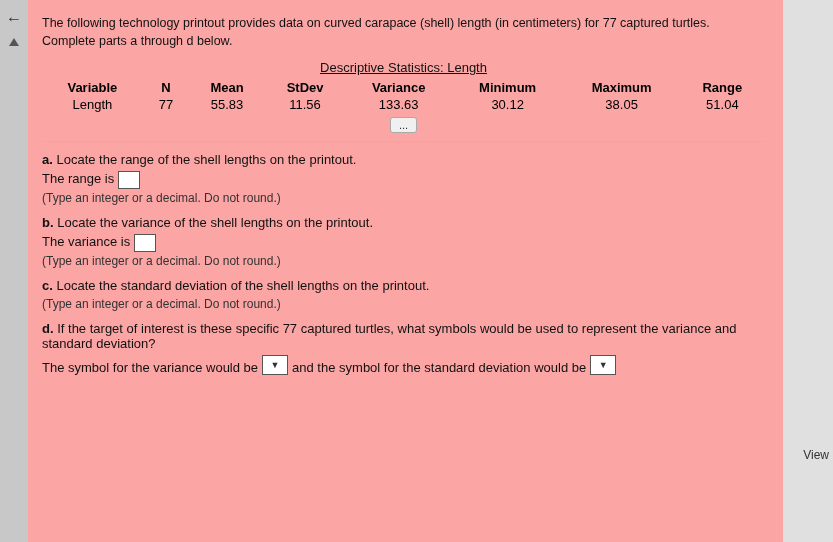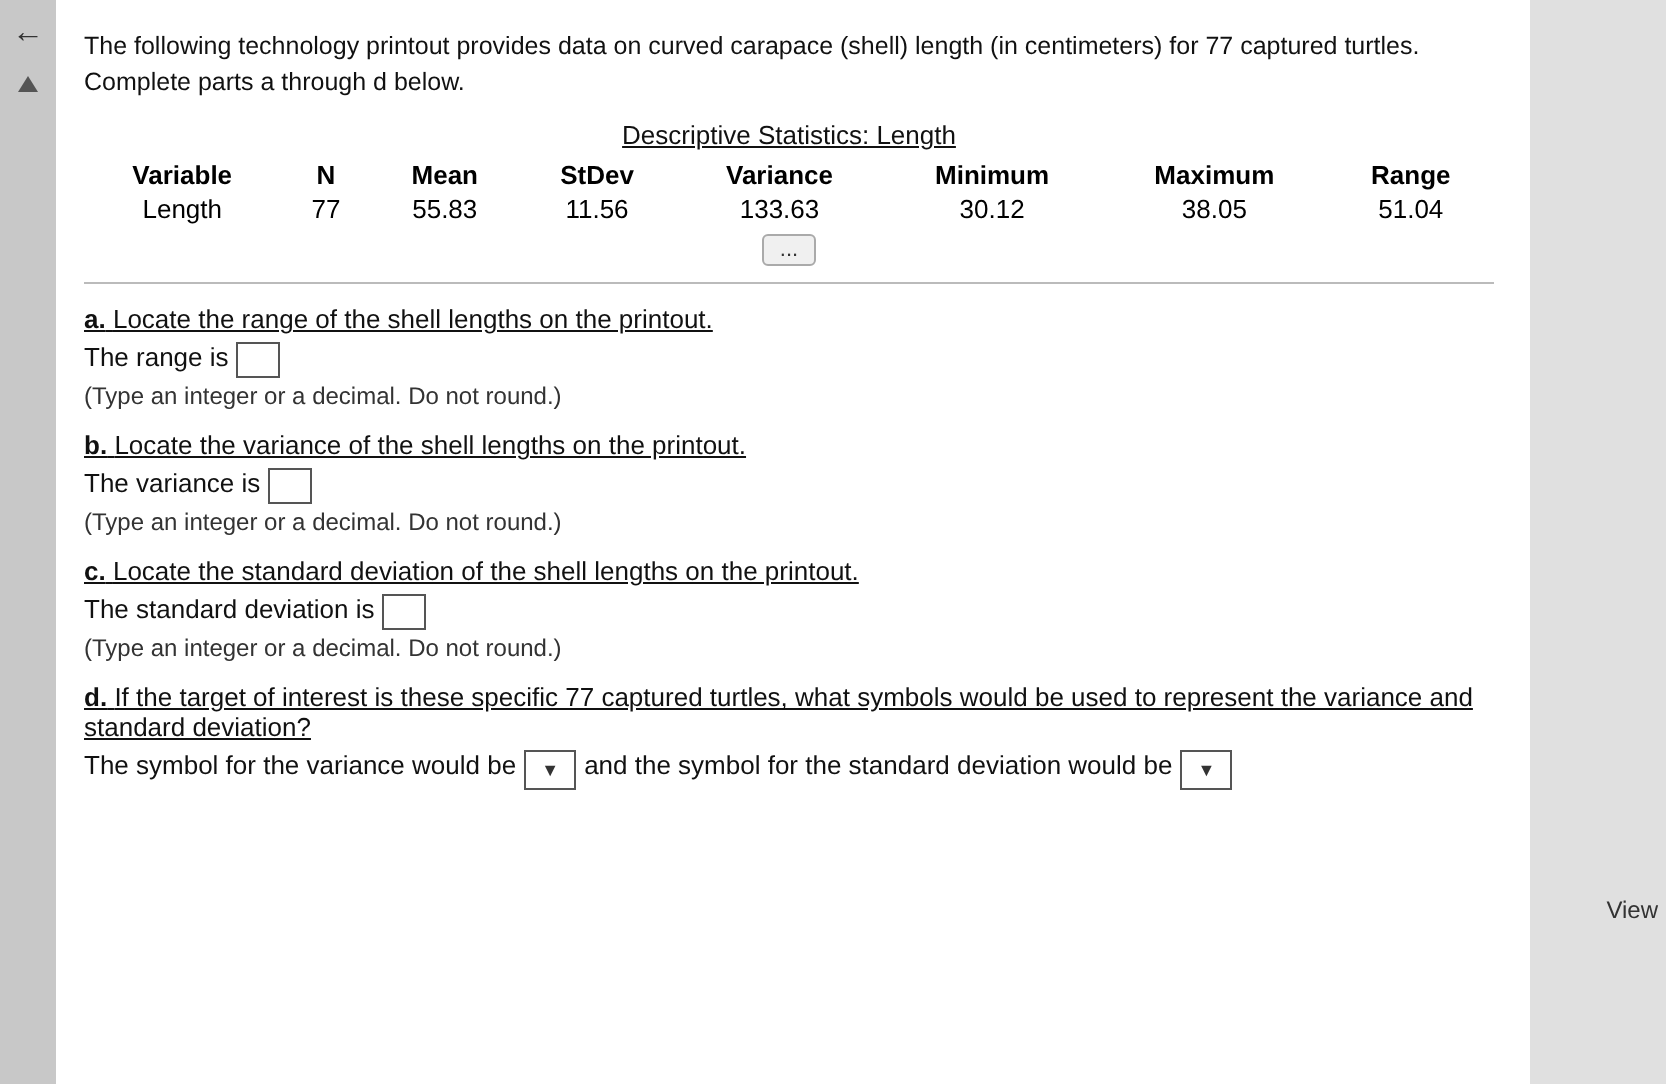"The following technology printout" .main-content { background: #ffffff -> #fca5a5 }
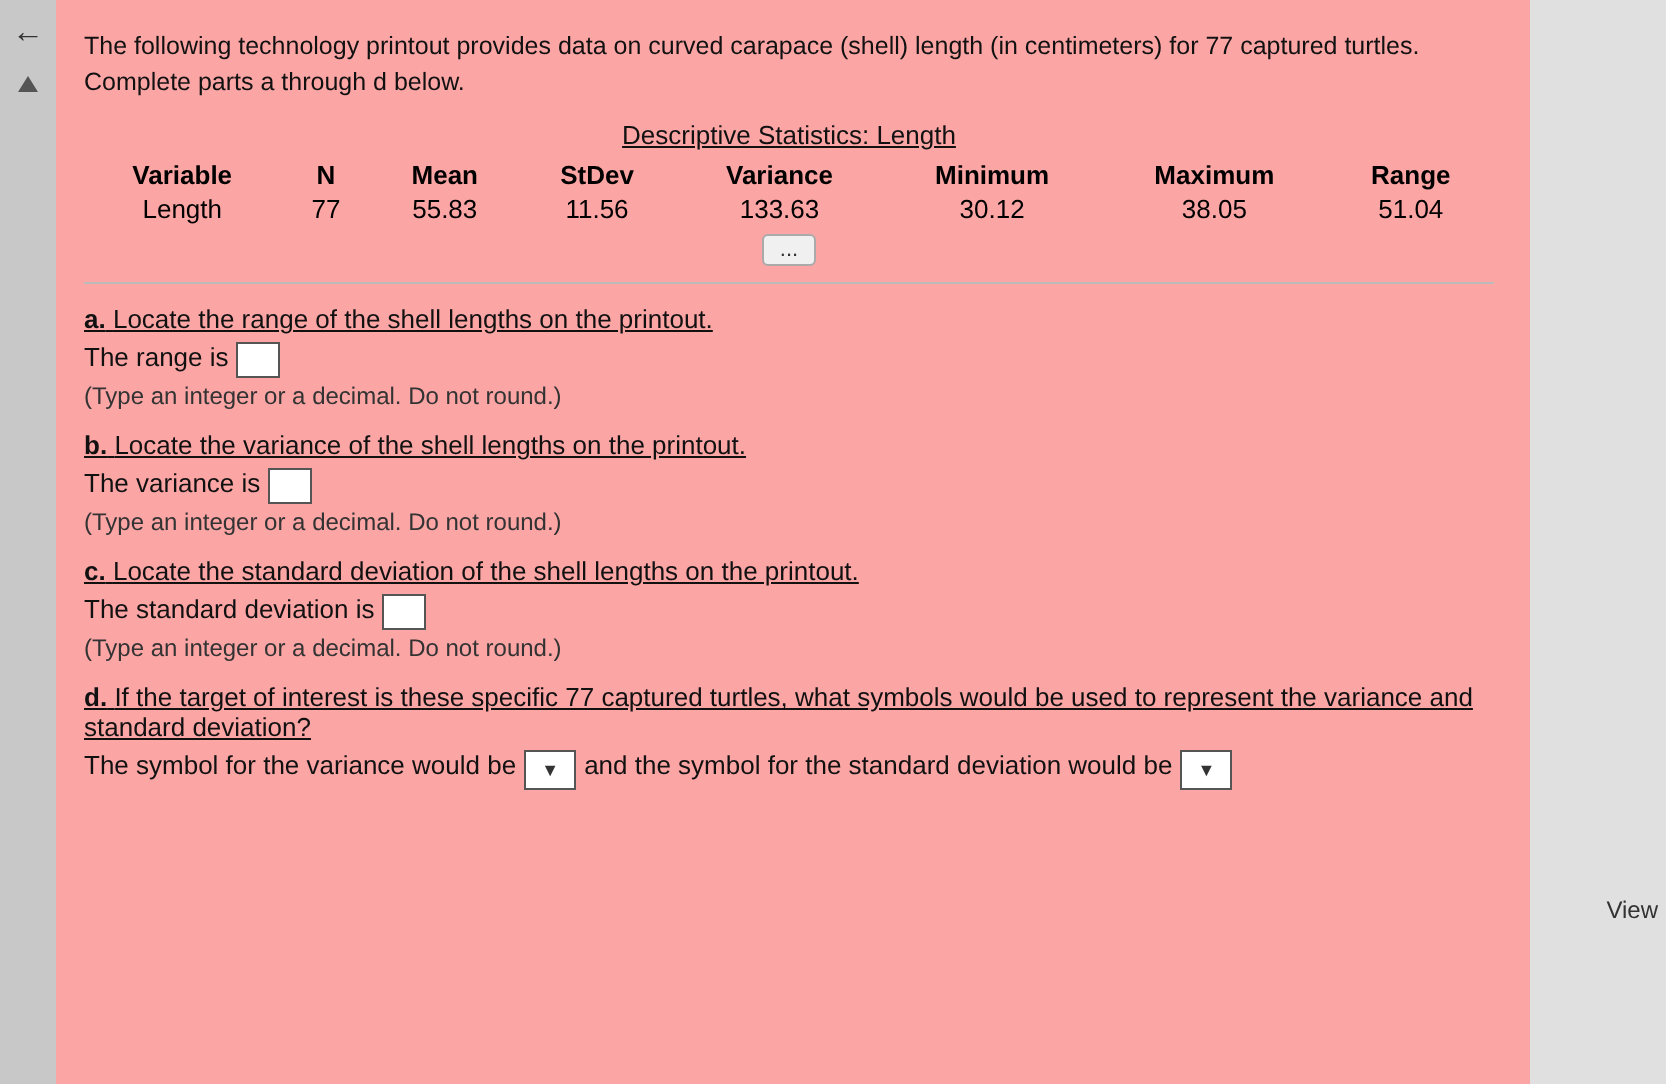"a. Locate the range of" .question-text { text-decoration: underline -> none }
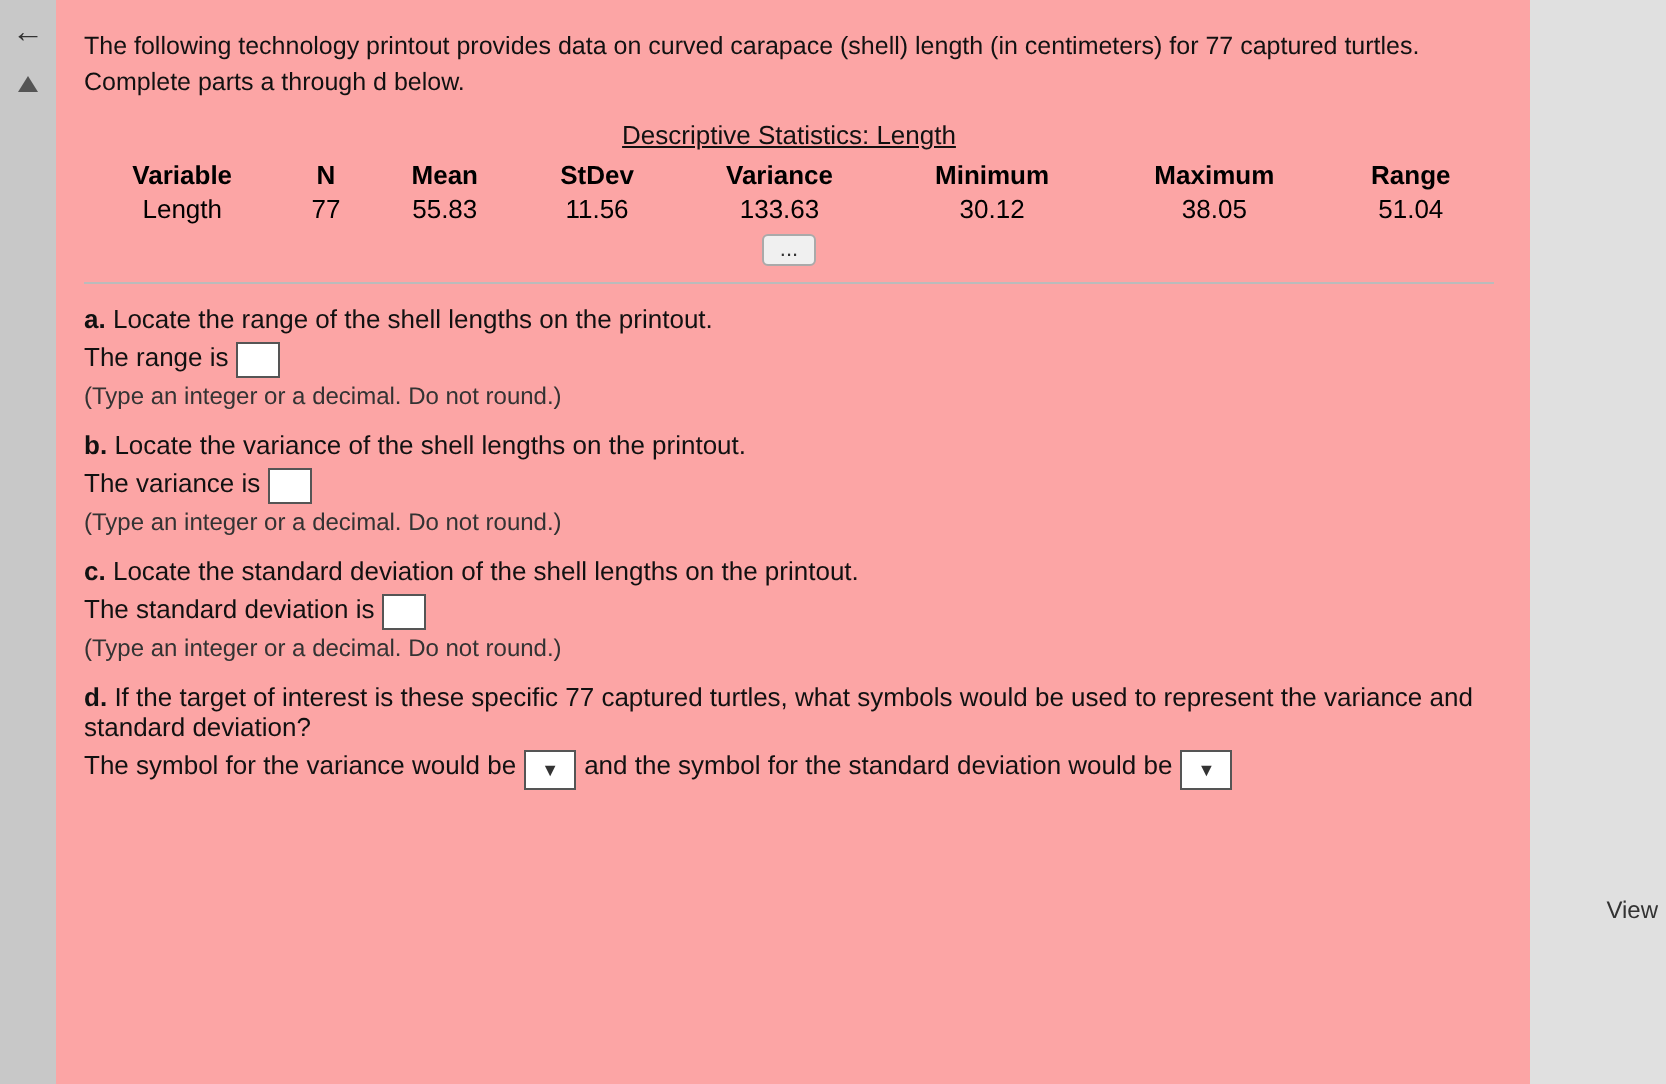"The standard deviation is" div.answer-row { html: <div> <span>The standard deviation is</span> <div></div> </div> -> none }
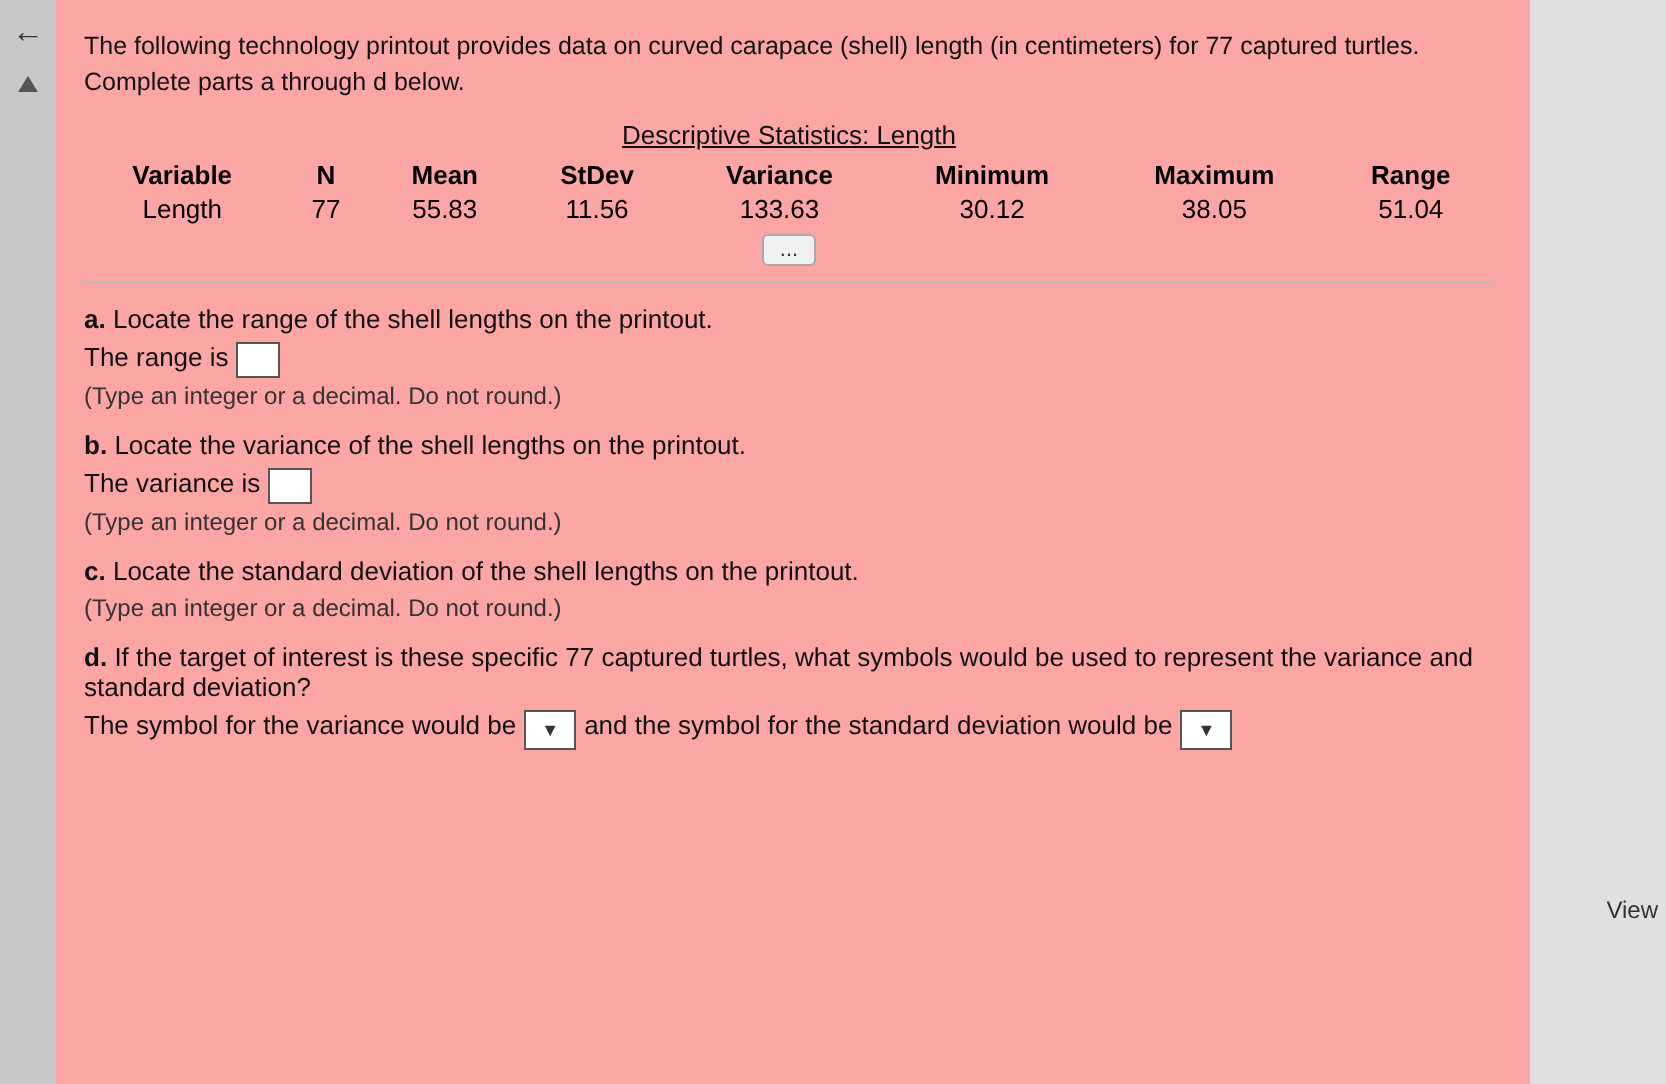"The symbol for the variance" .symbol-row { align-items: flex-start -> flex-end }
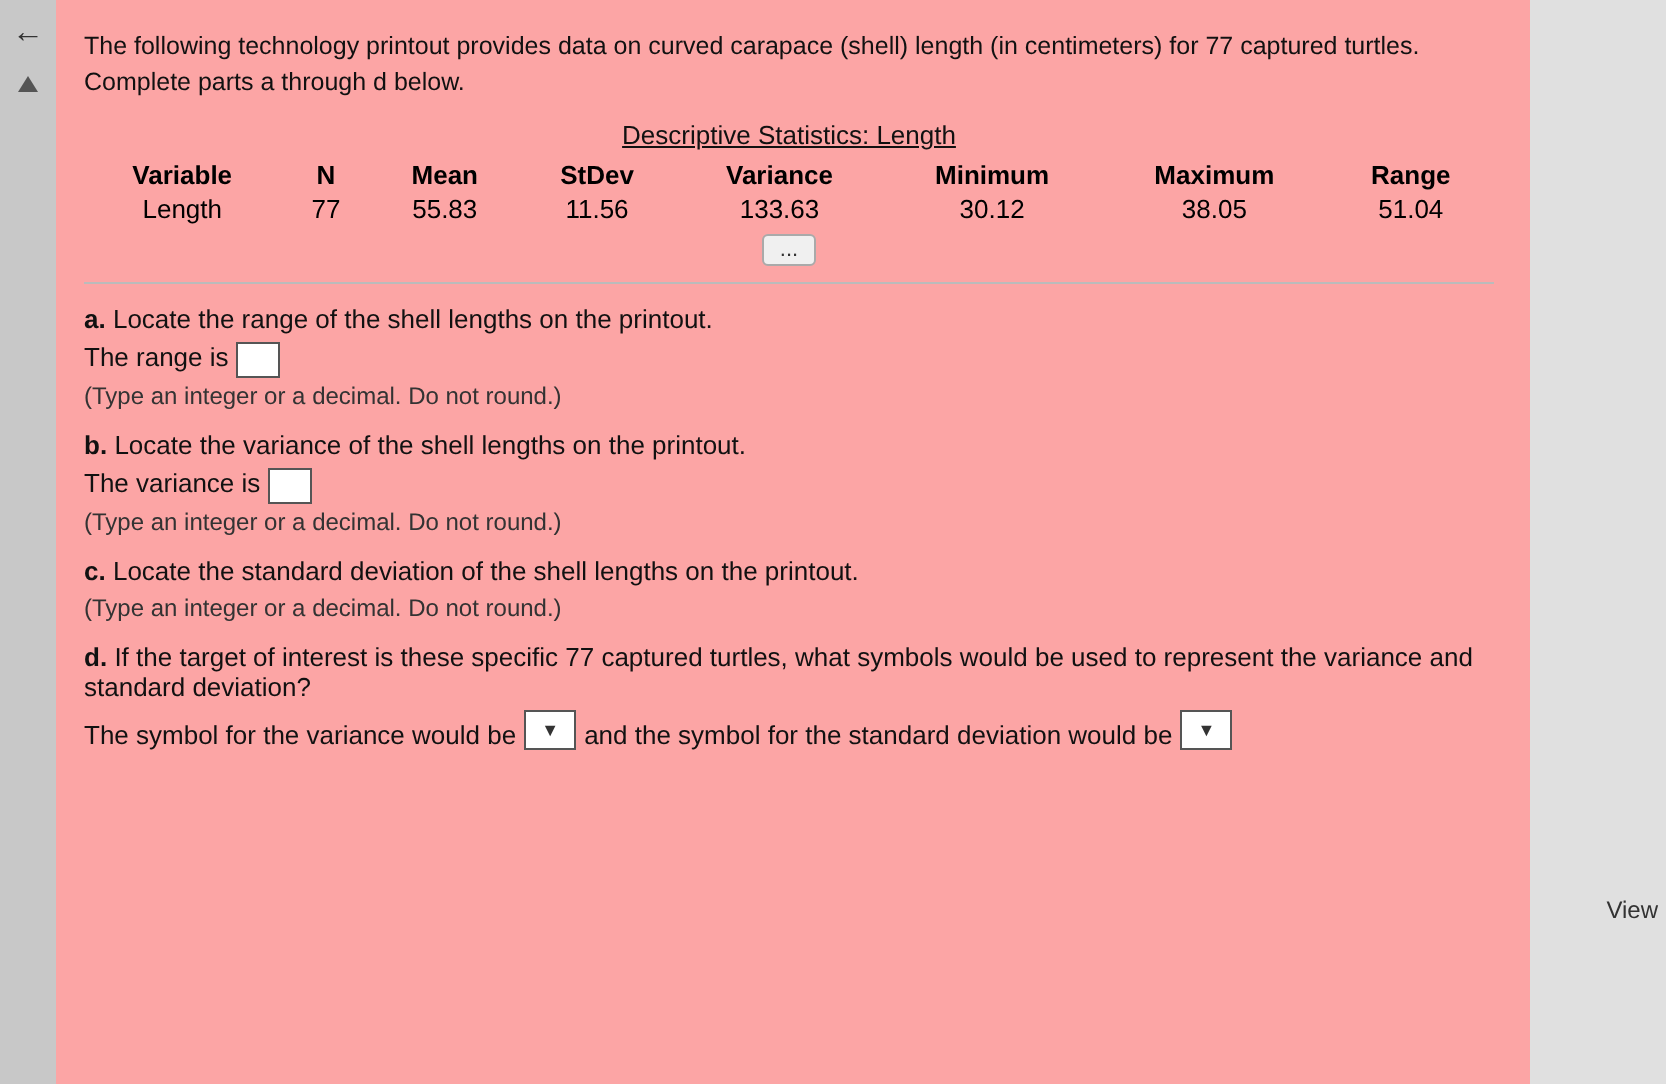"View" .right-bar { width: 68px -> 50px }
